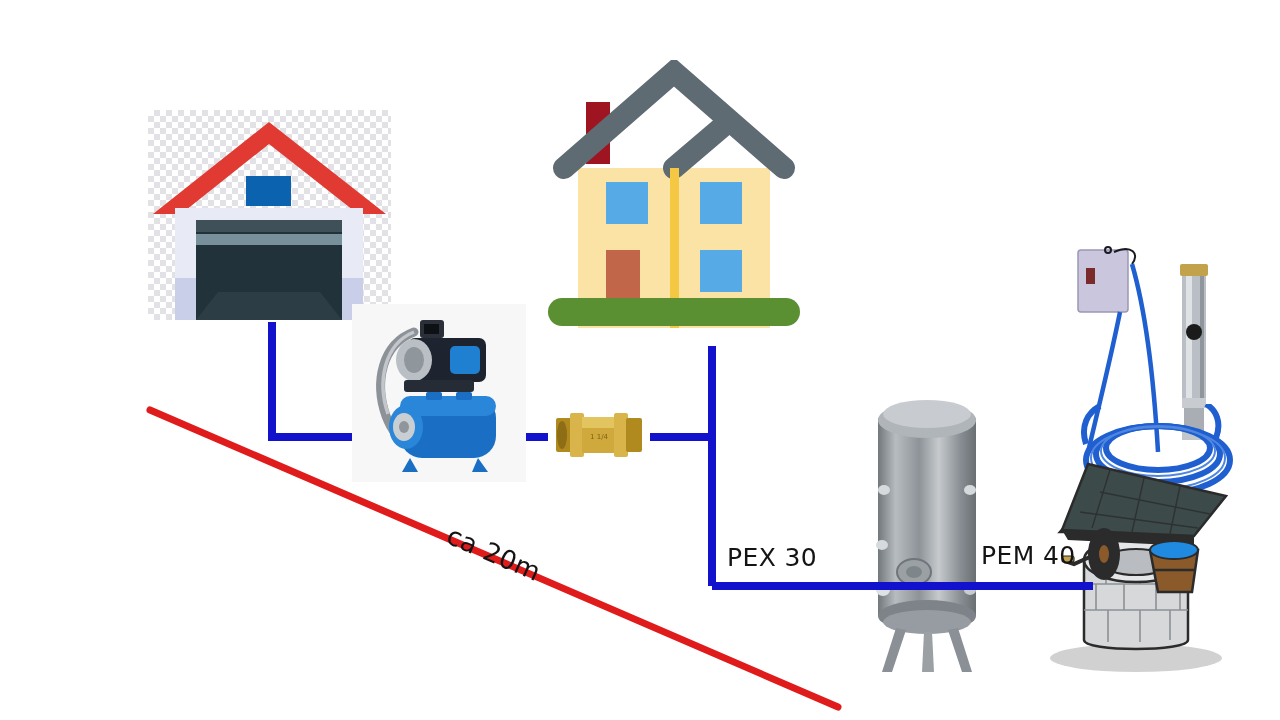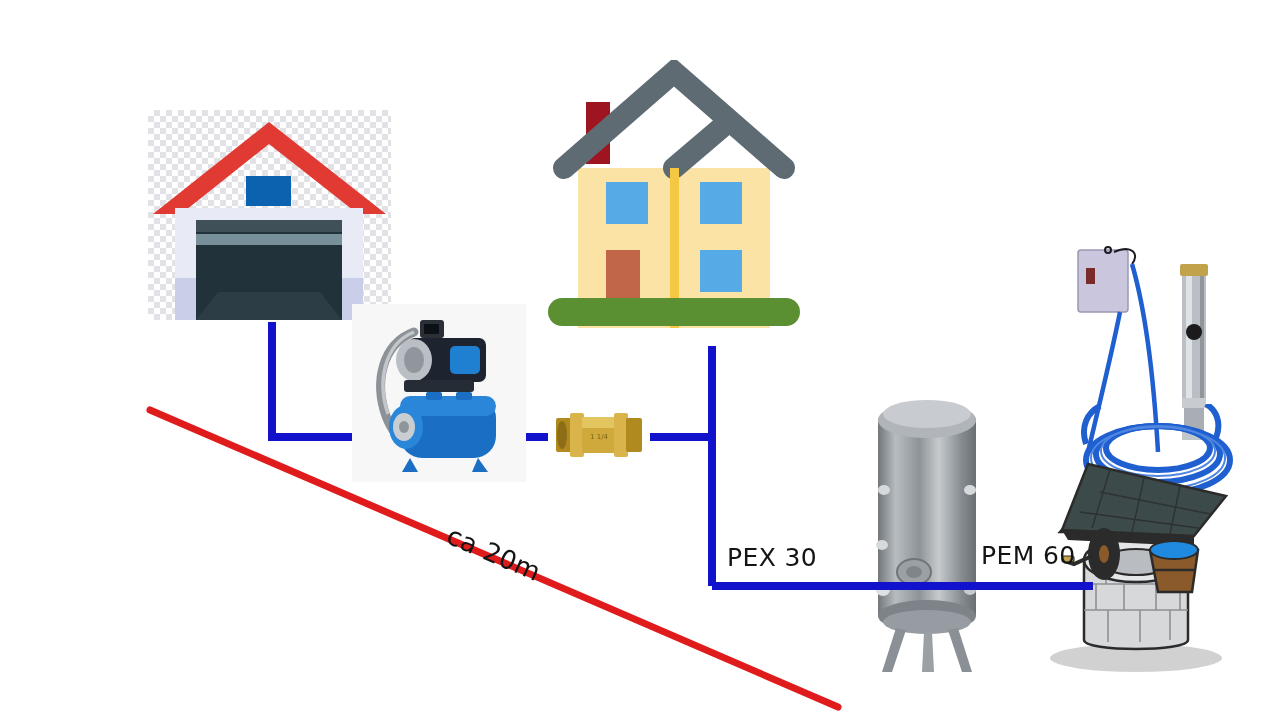"PEM 60" div.lbl { text: 60 -> 40 }
